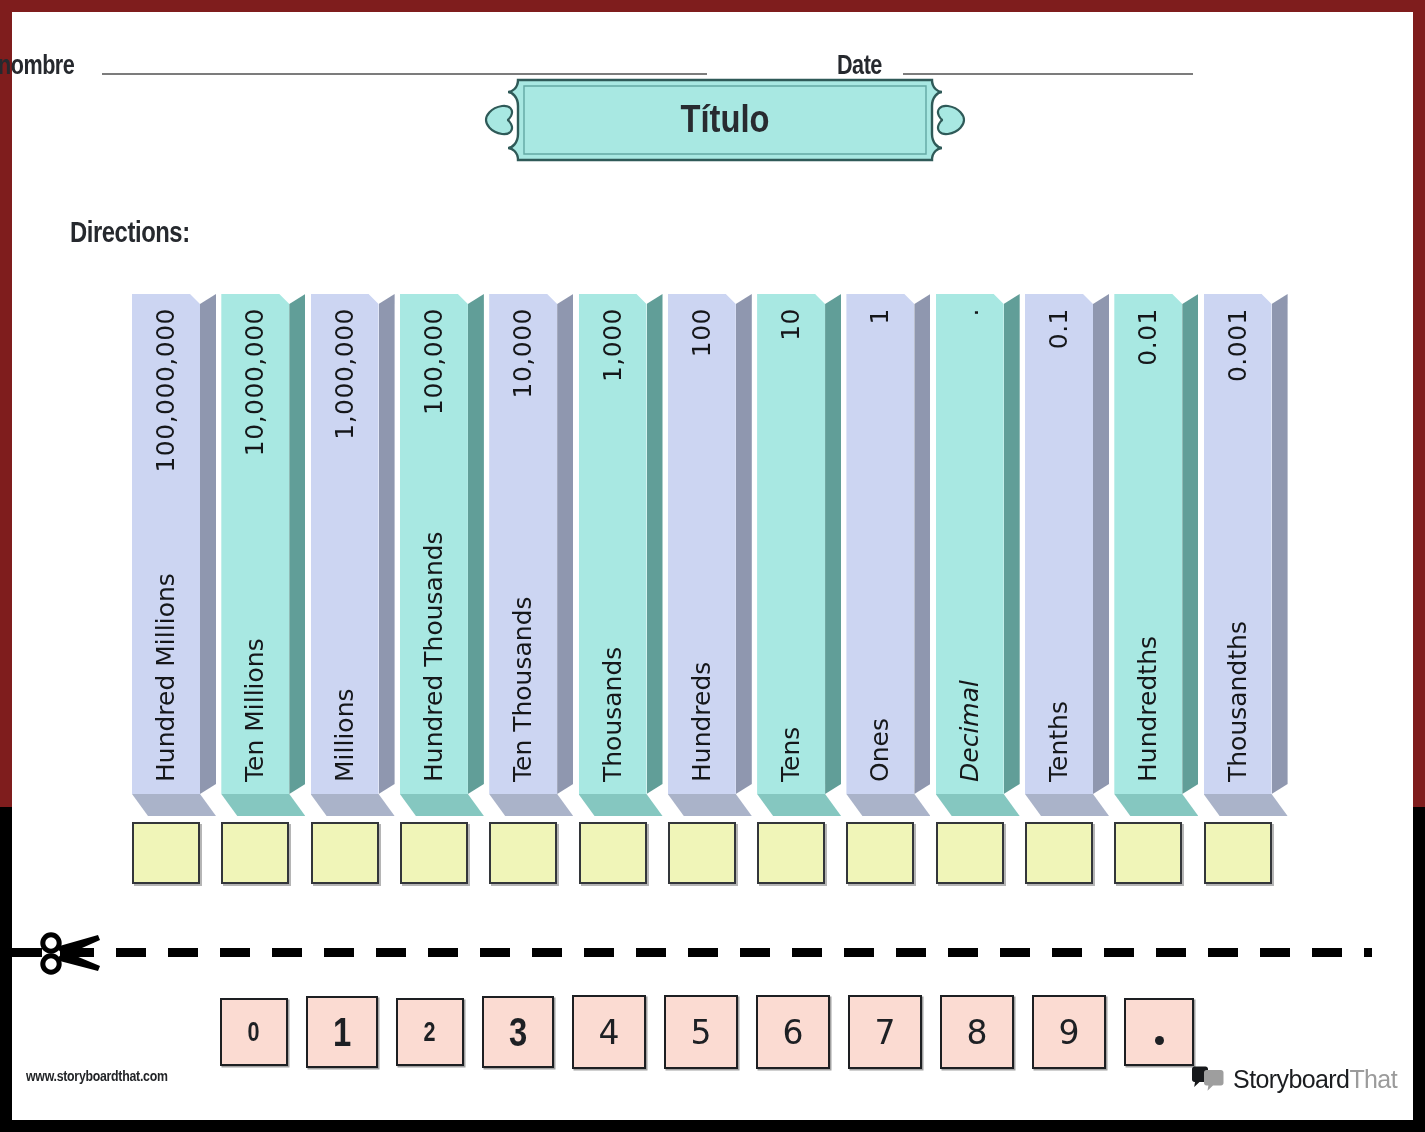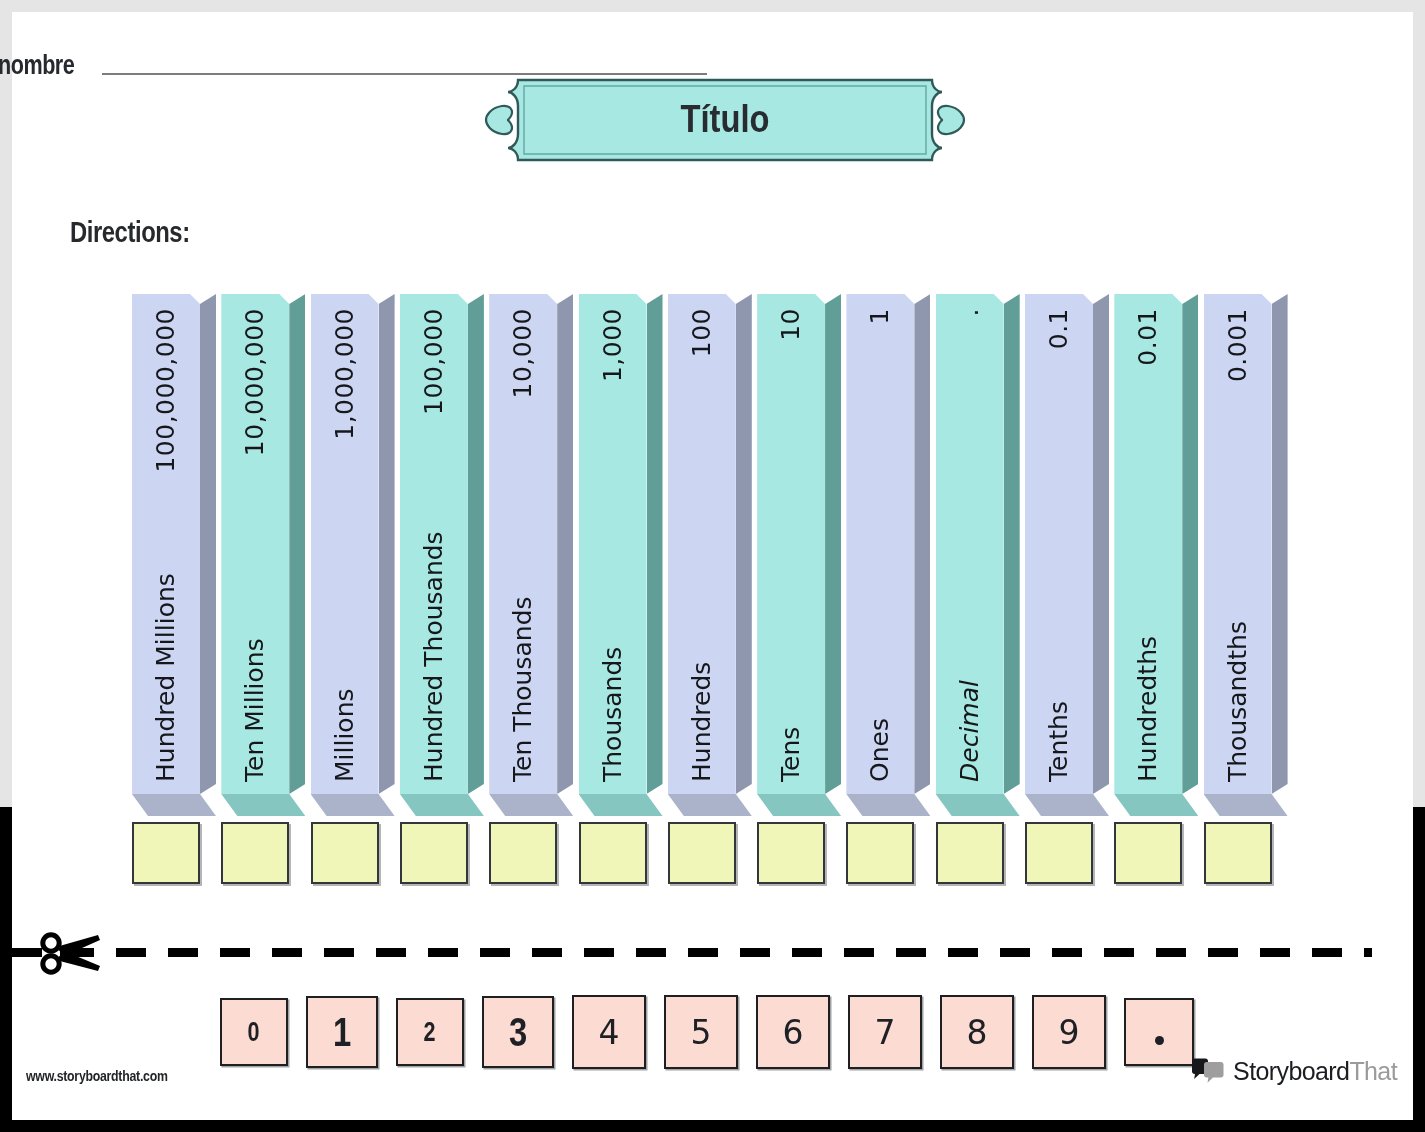"nombre" #page { background: #e5e5e5 -> #7f1d1d }
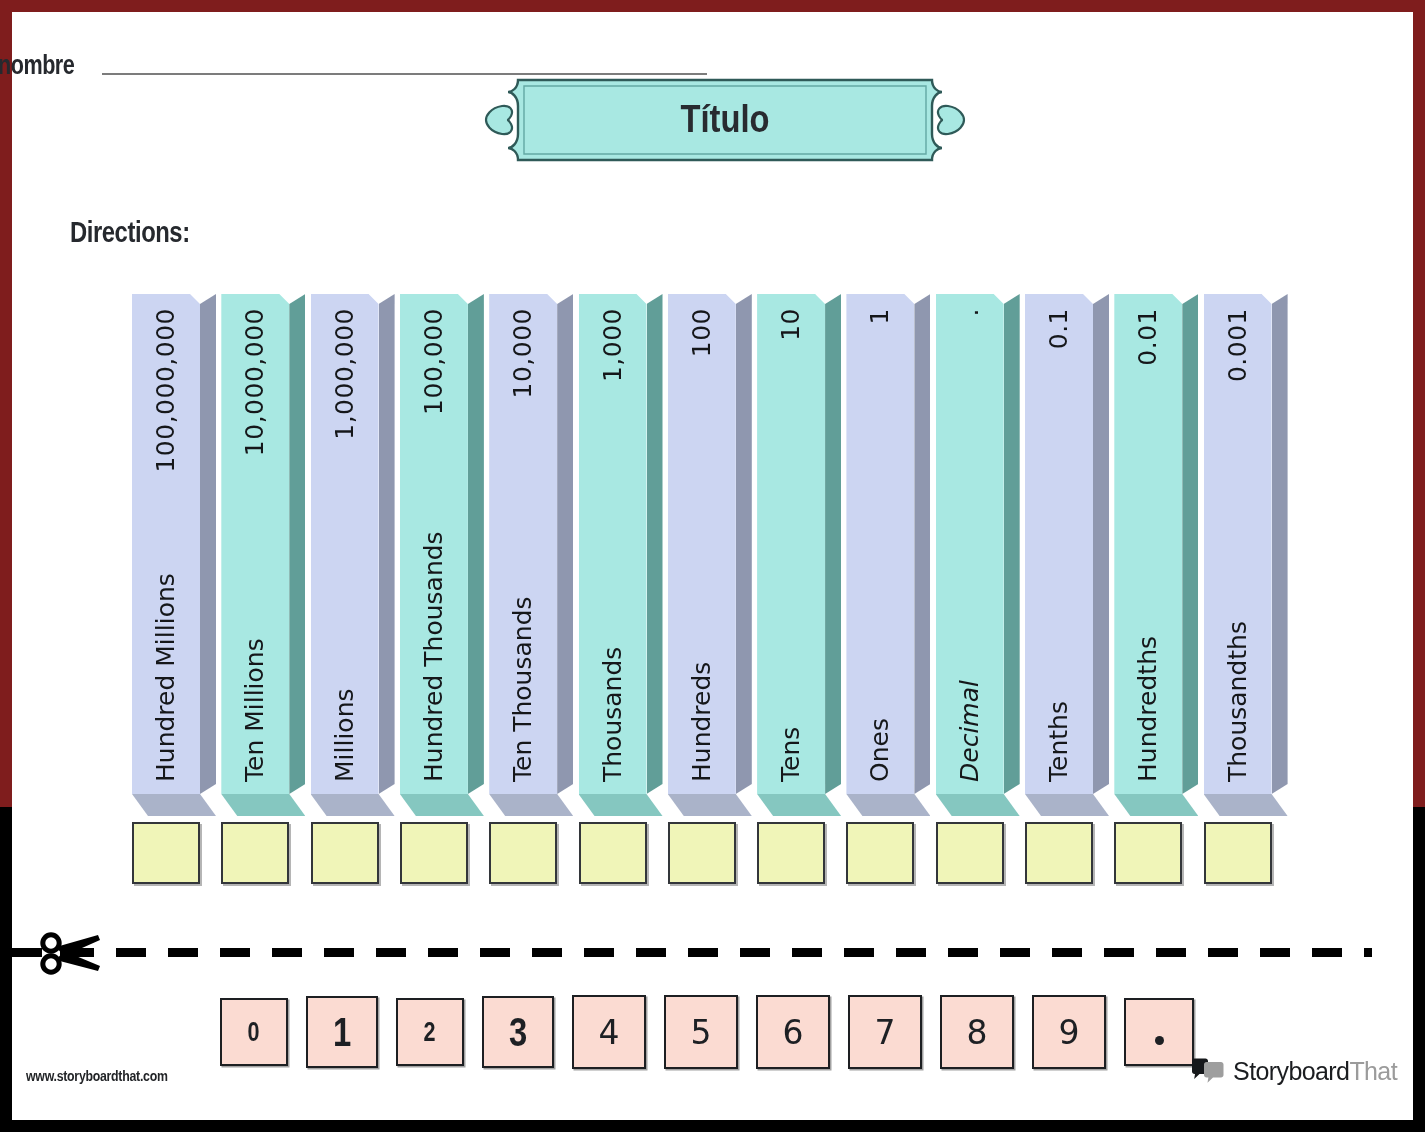"Date" div.hdr-field { html: none -> <div> <span>Date</span> <span></span> </div> }
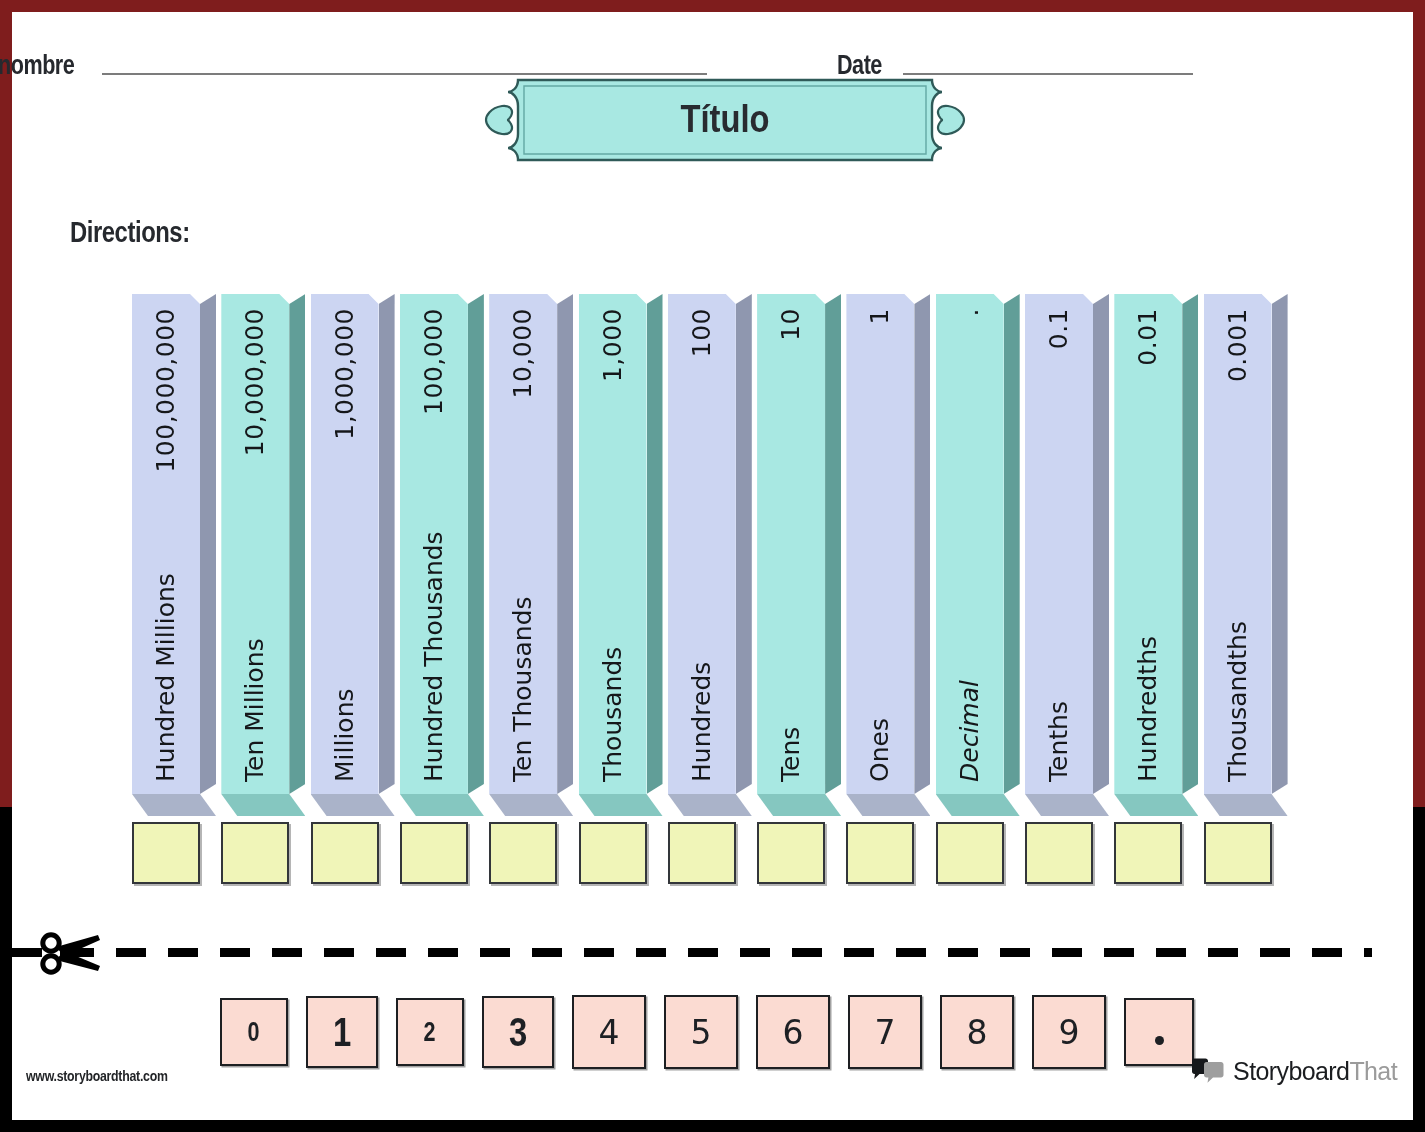"StoryboardThat" #brand { align-items: flex-start -> flex-end }
